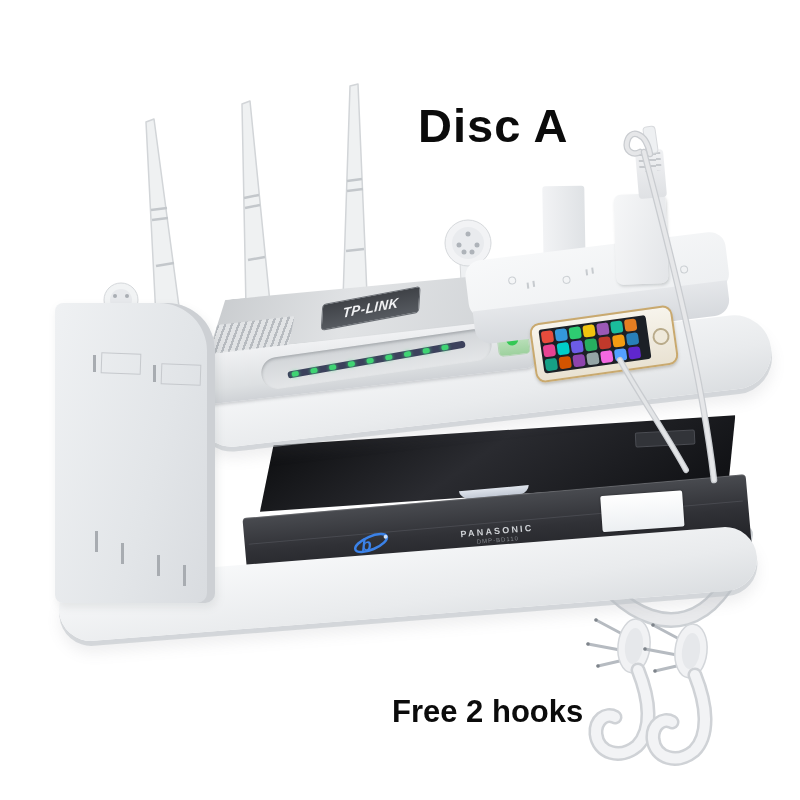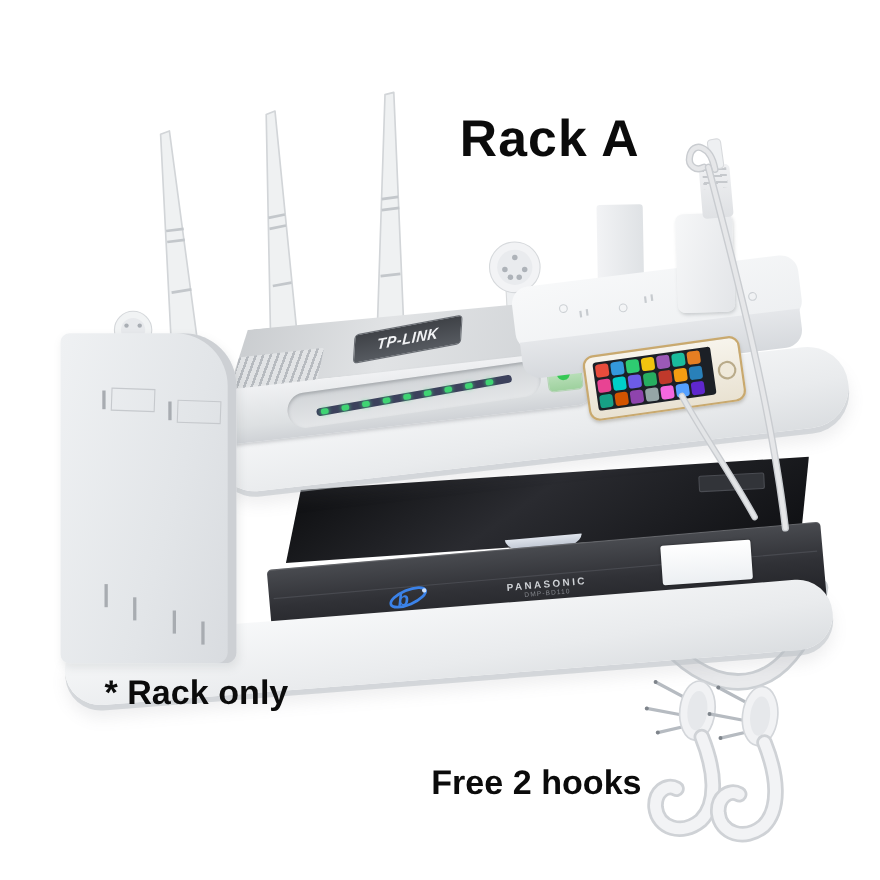"Rack A" div.abs { text: Rack -> Disc }
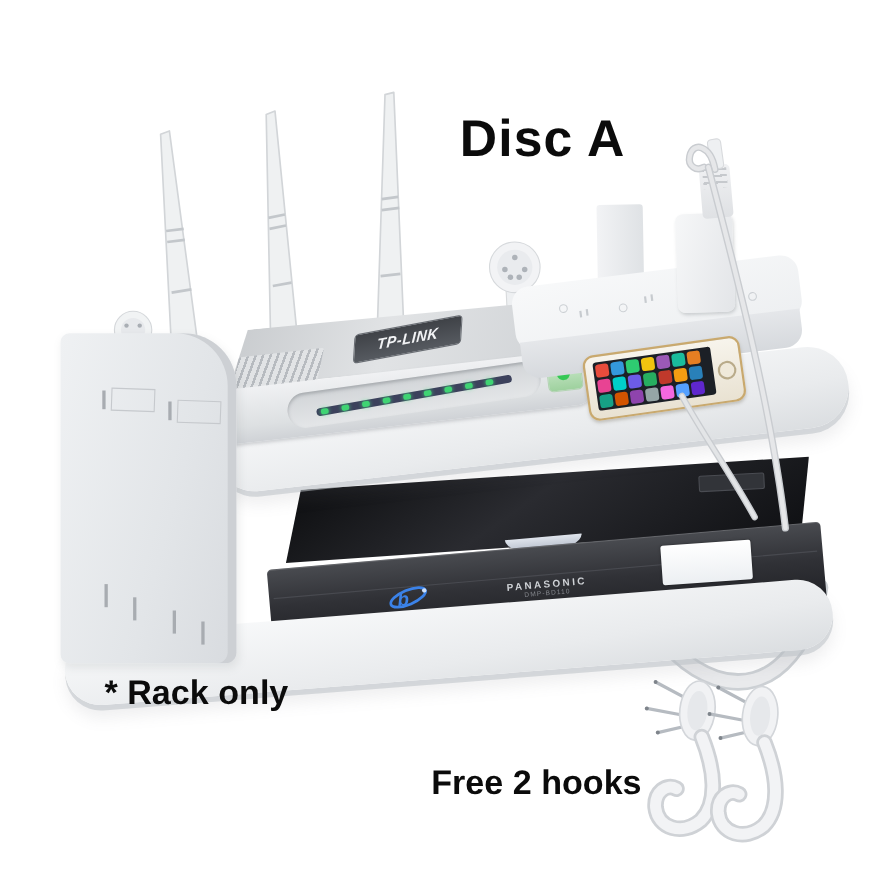"* Rack only" div.abs { html: <div>* Rack only</div> -> none }
